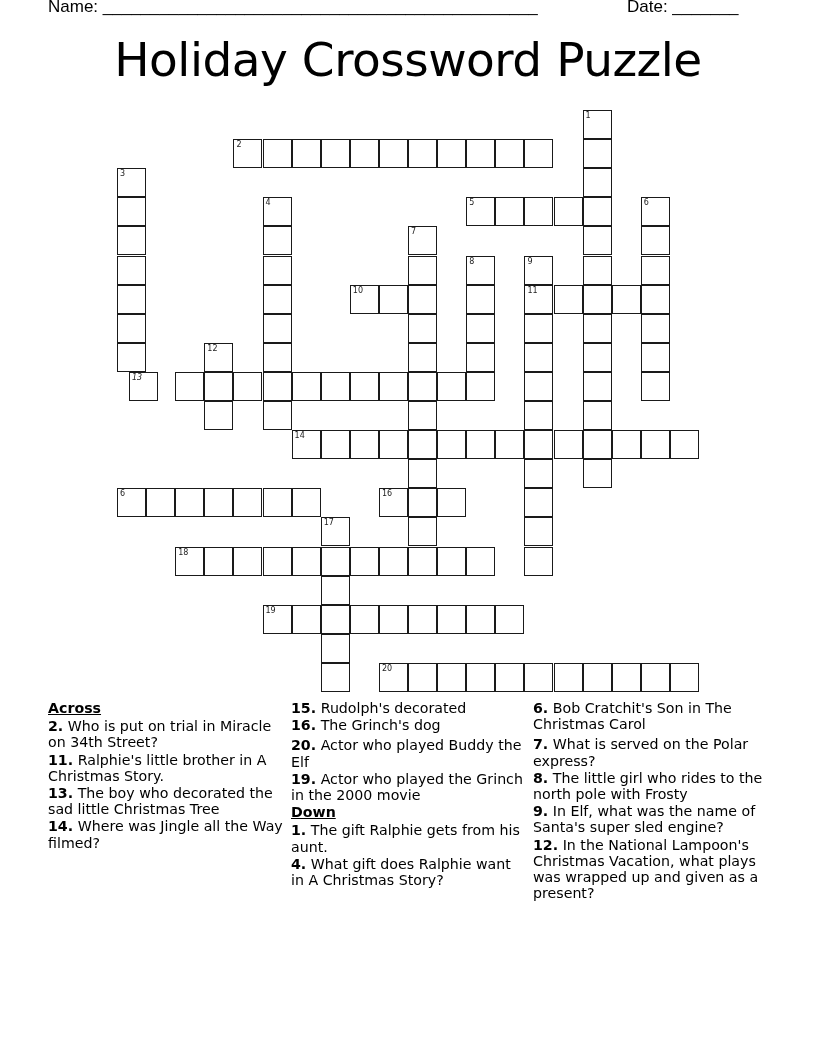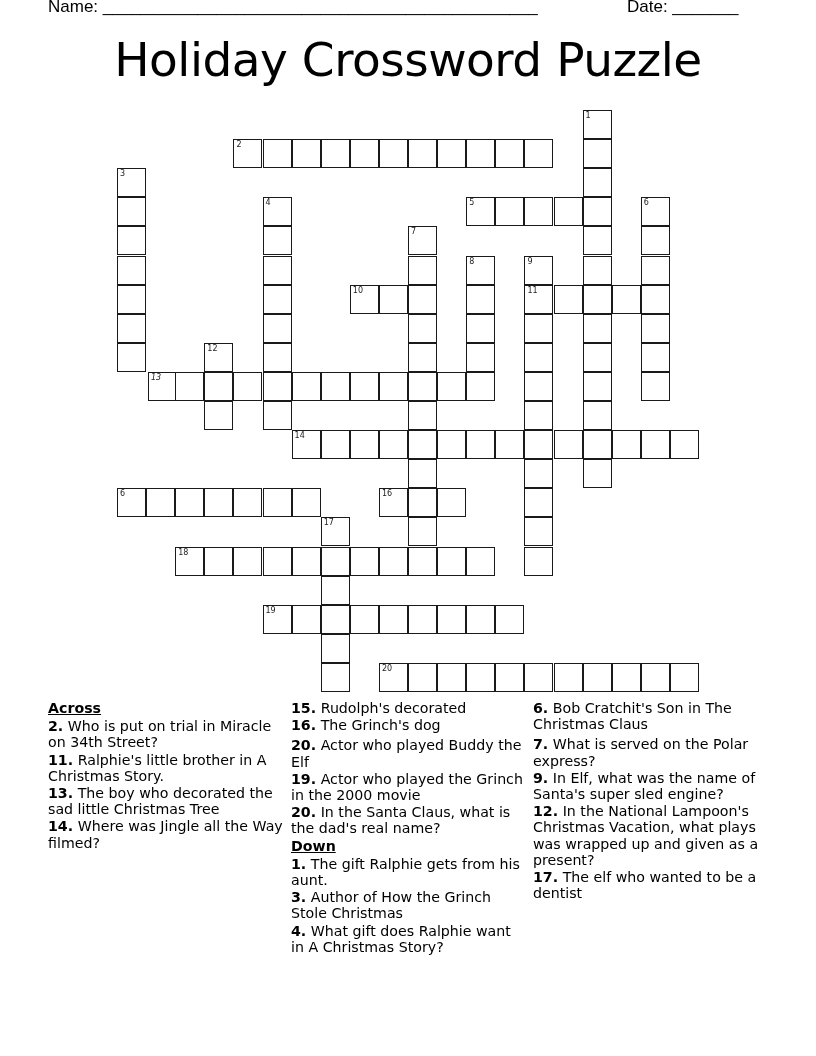"13" div.cell { left: 148px -> 129px }
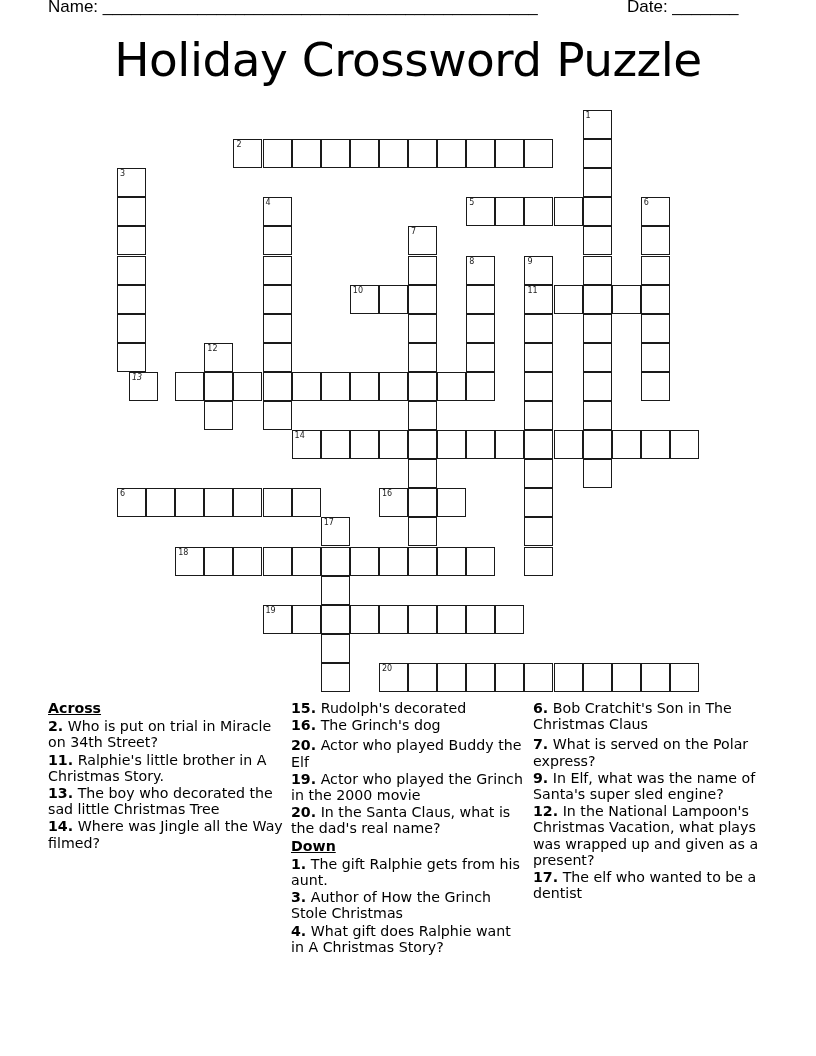"Bob Cratchit's Son in The" span { text: Claus -> Carol }
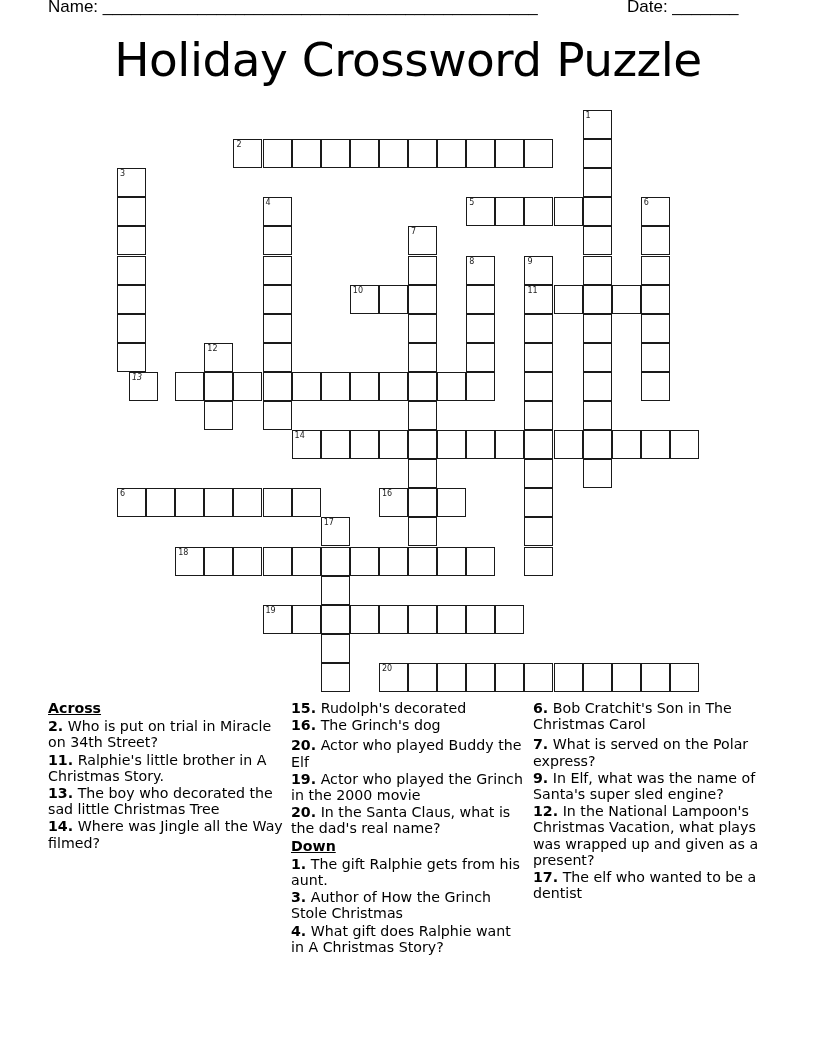"8. The little girl who" div.clue { html: none -> <div><b>8.</b> <span>The little girl who rides to the north pole with Frosty</span></div> }
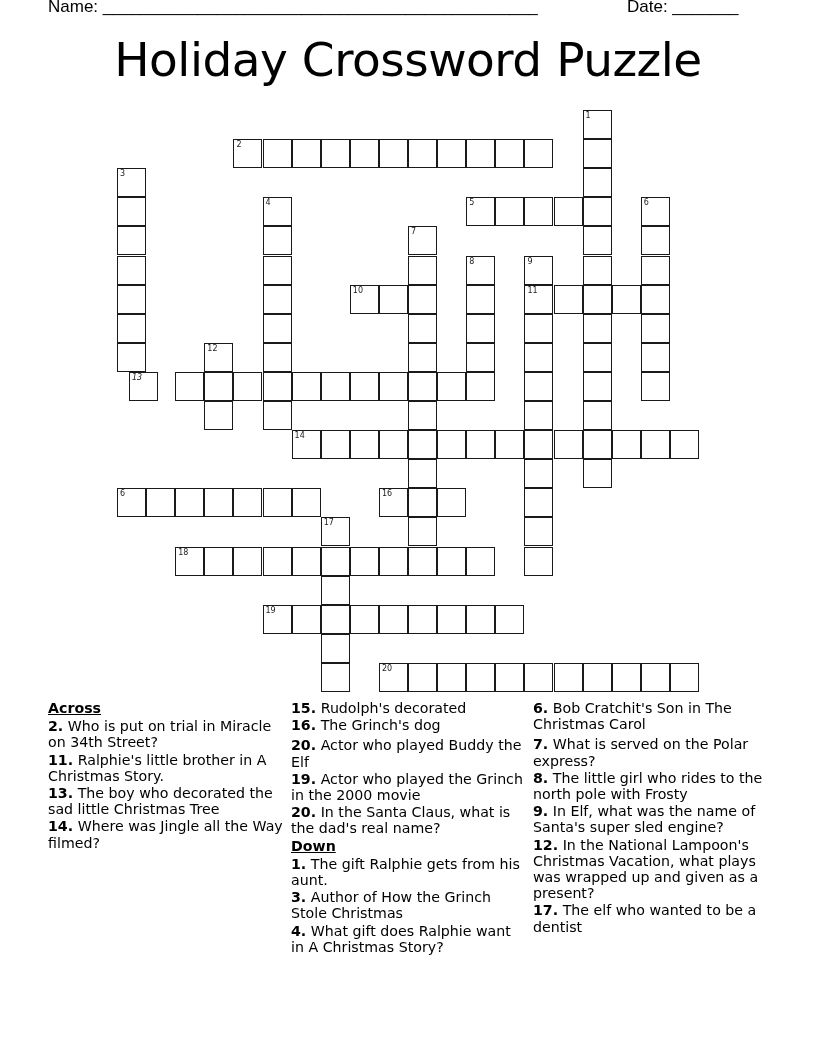"20. In the Santa Claus," div.clue { html: <div><b>20.</b> <span>In the Santa Claus, what is the dad's real name?</span></div> -> none }
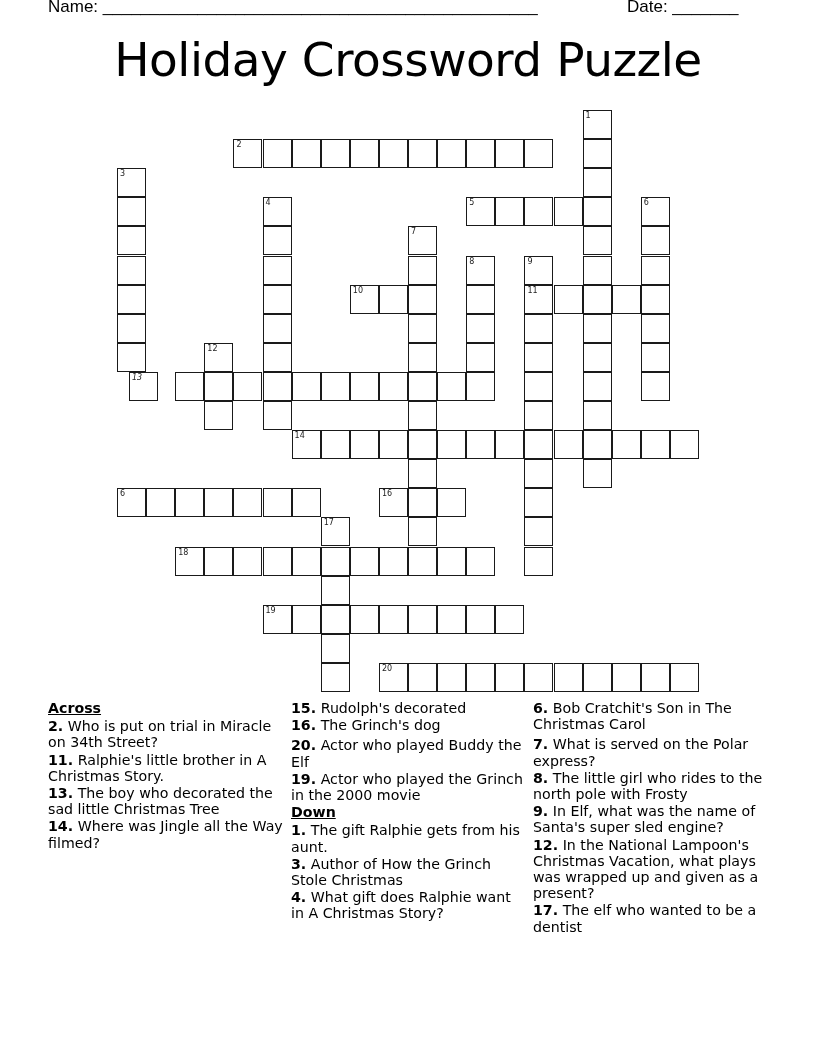"3. Author of How the" div.clue { html: <div><b>3.</b> <span>Author of How the Grinch Stole Christmas</span></div> -> none }
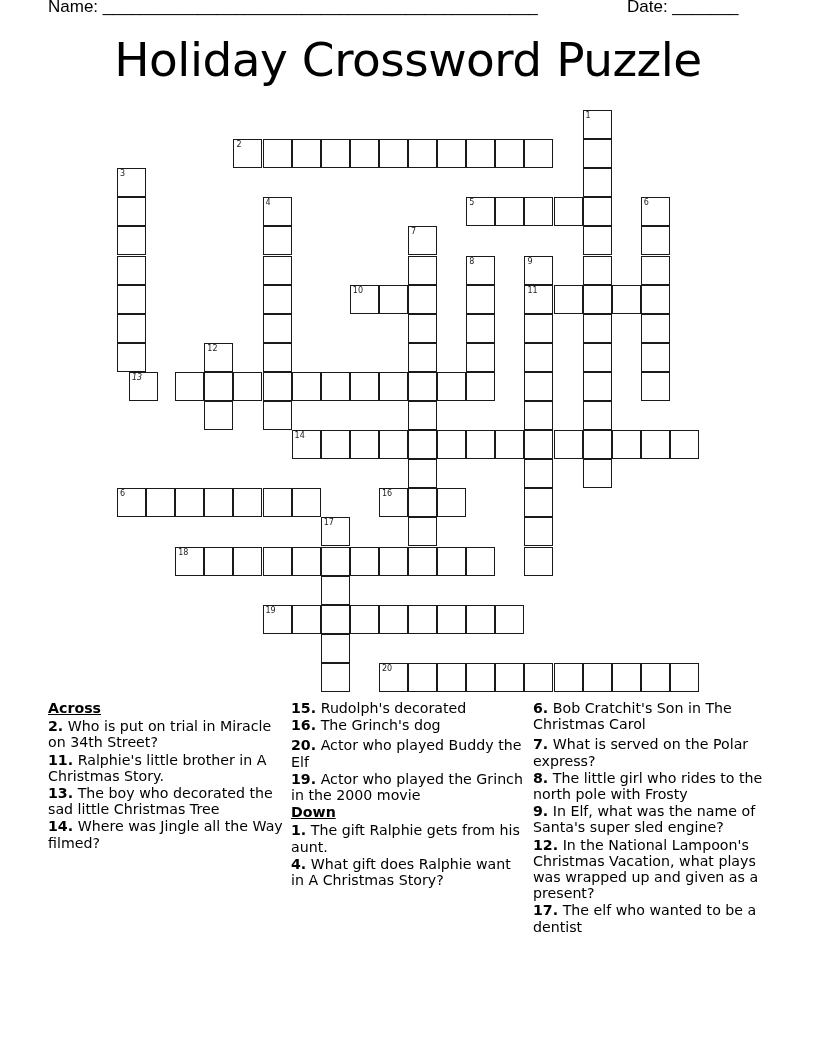"17. The elf who wanted" div.clue { html: <div><b>17.</b> <span>The elf who wanted to be a dentist</span></div> -> none }
